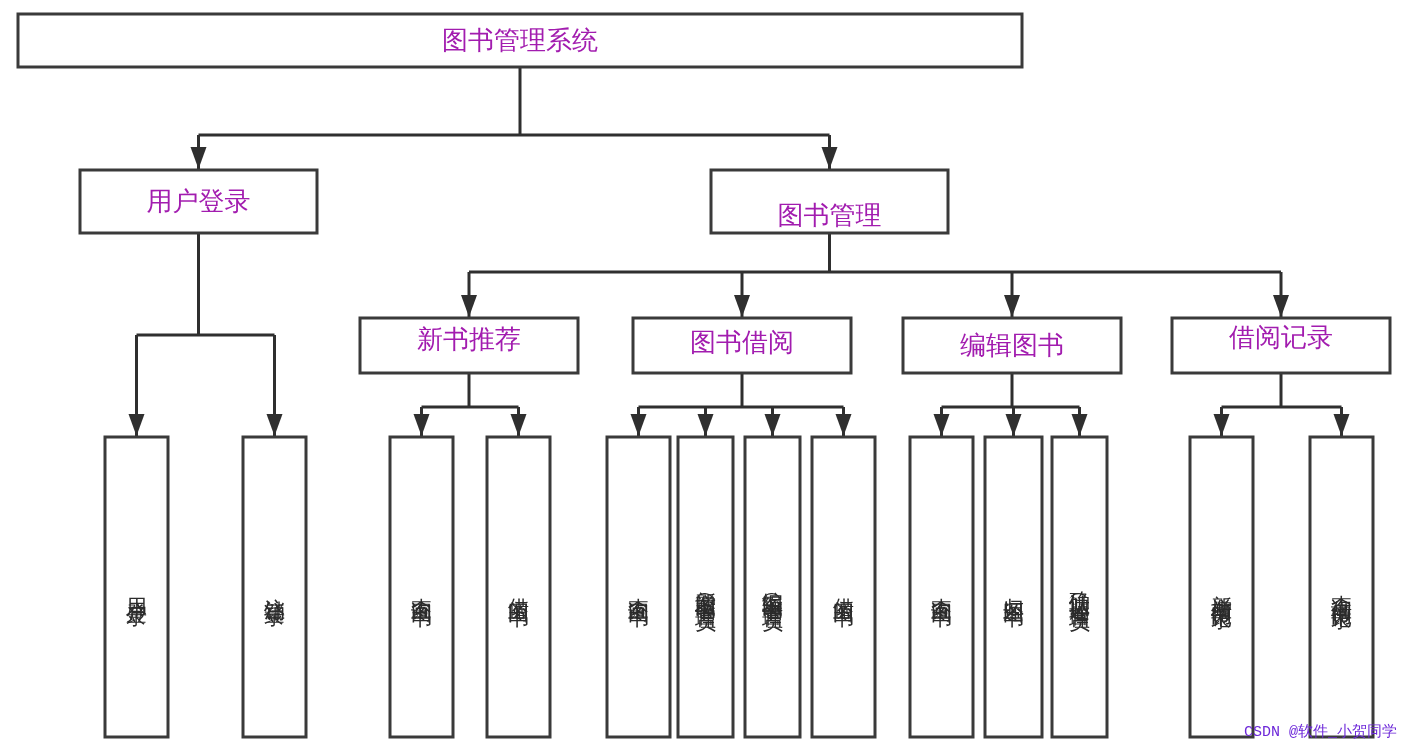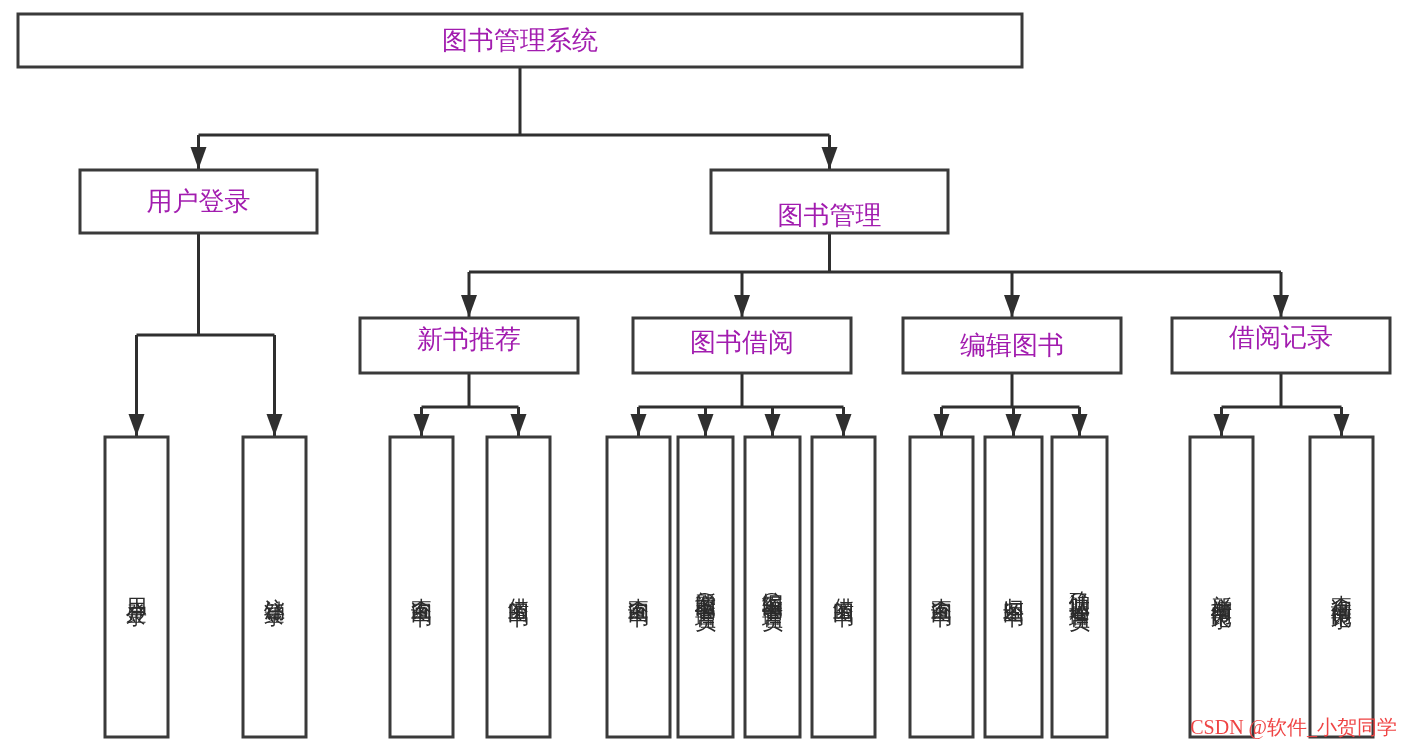"CSDN @软件_小贺同学" #watermark { color: #ef4444 -> #6d28d9; font-family: Liberation Serif, serif -> Liberation Mono, monospace; font-size: 20px -> 15px }
